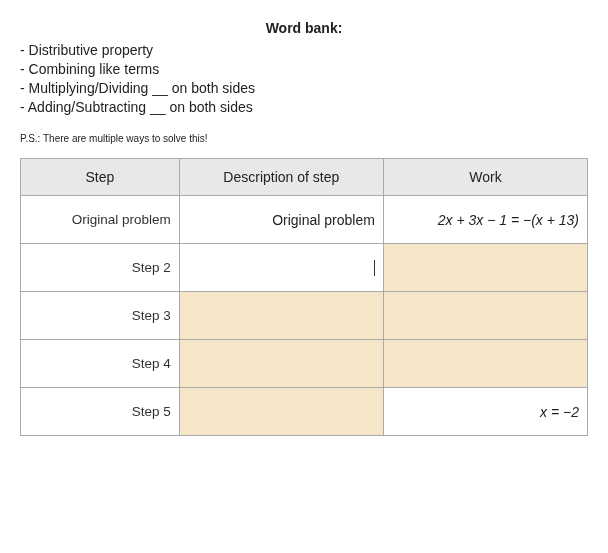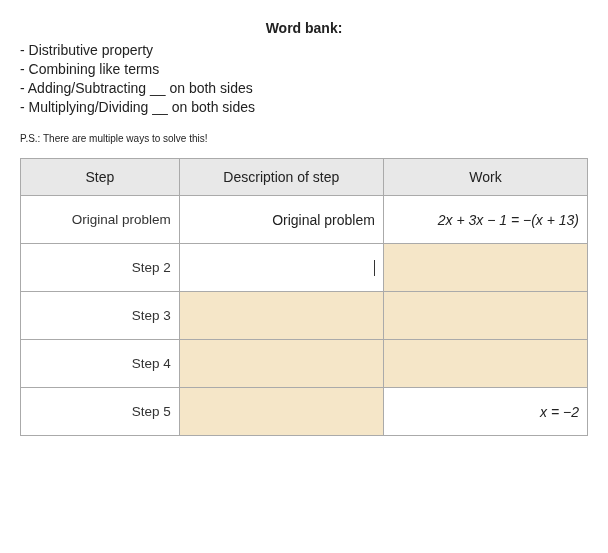"- Adding/Subtracting __ on both" div.word-bank-item { order: before "- Multiplying/Dividing __ on both" -> after "- Multiplying/Dividing __ on both" }
